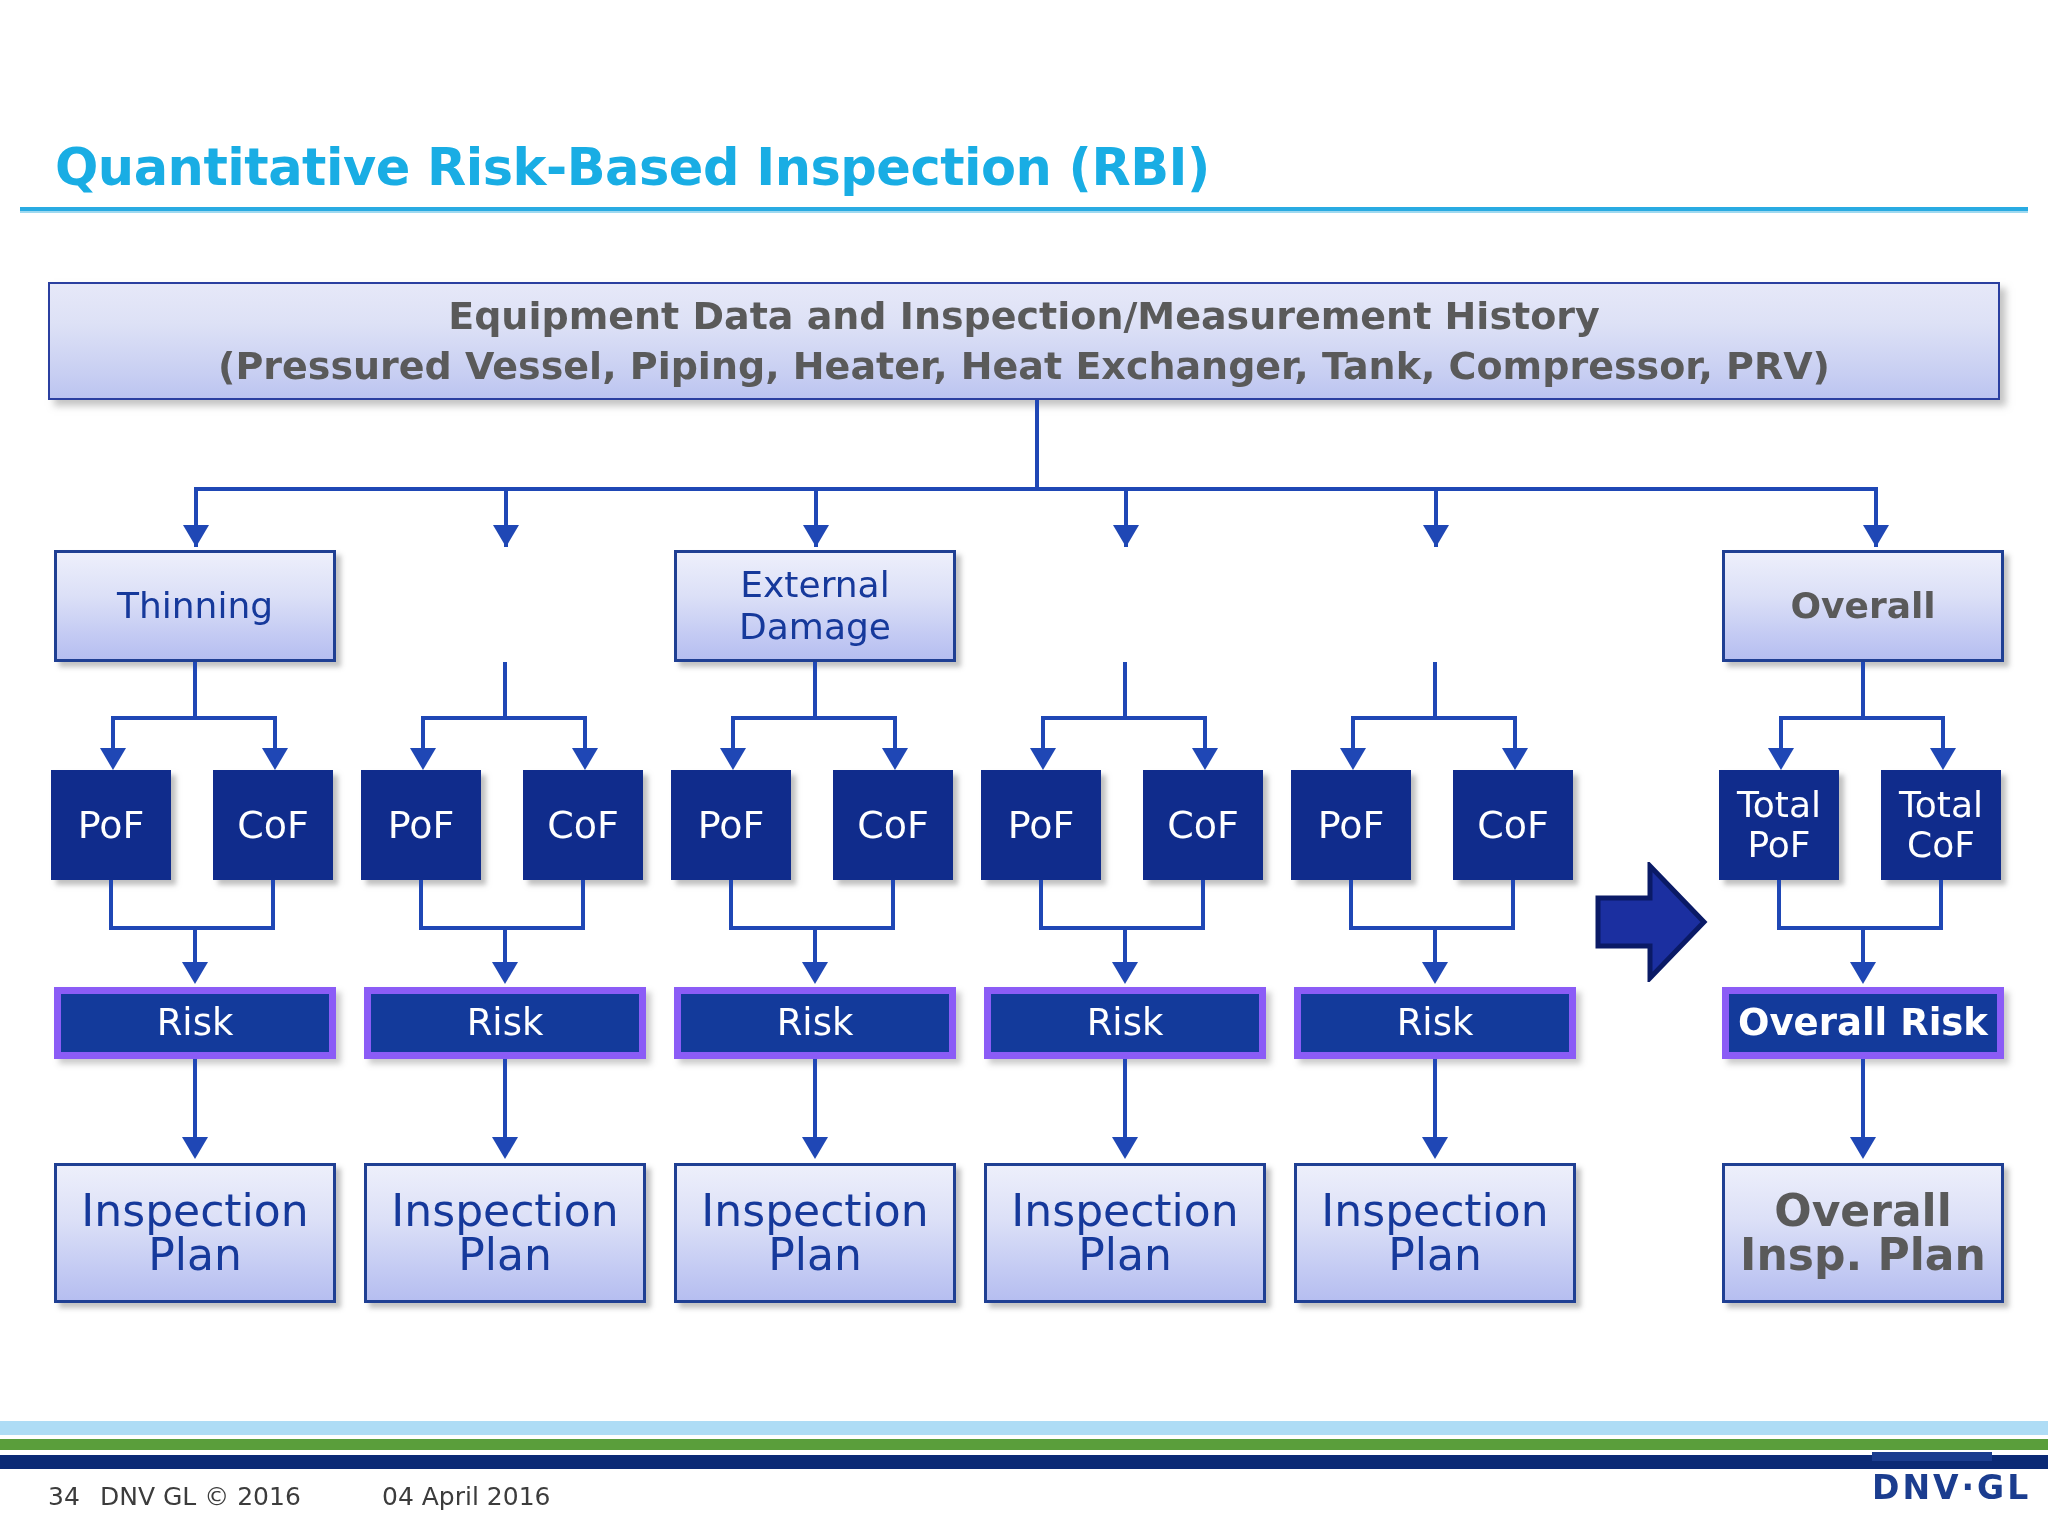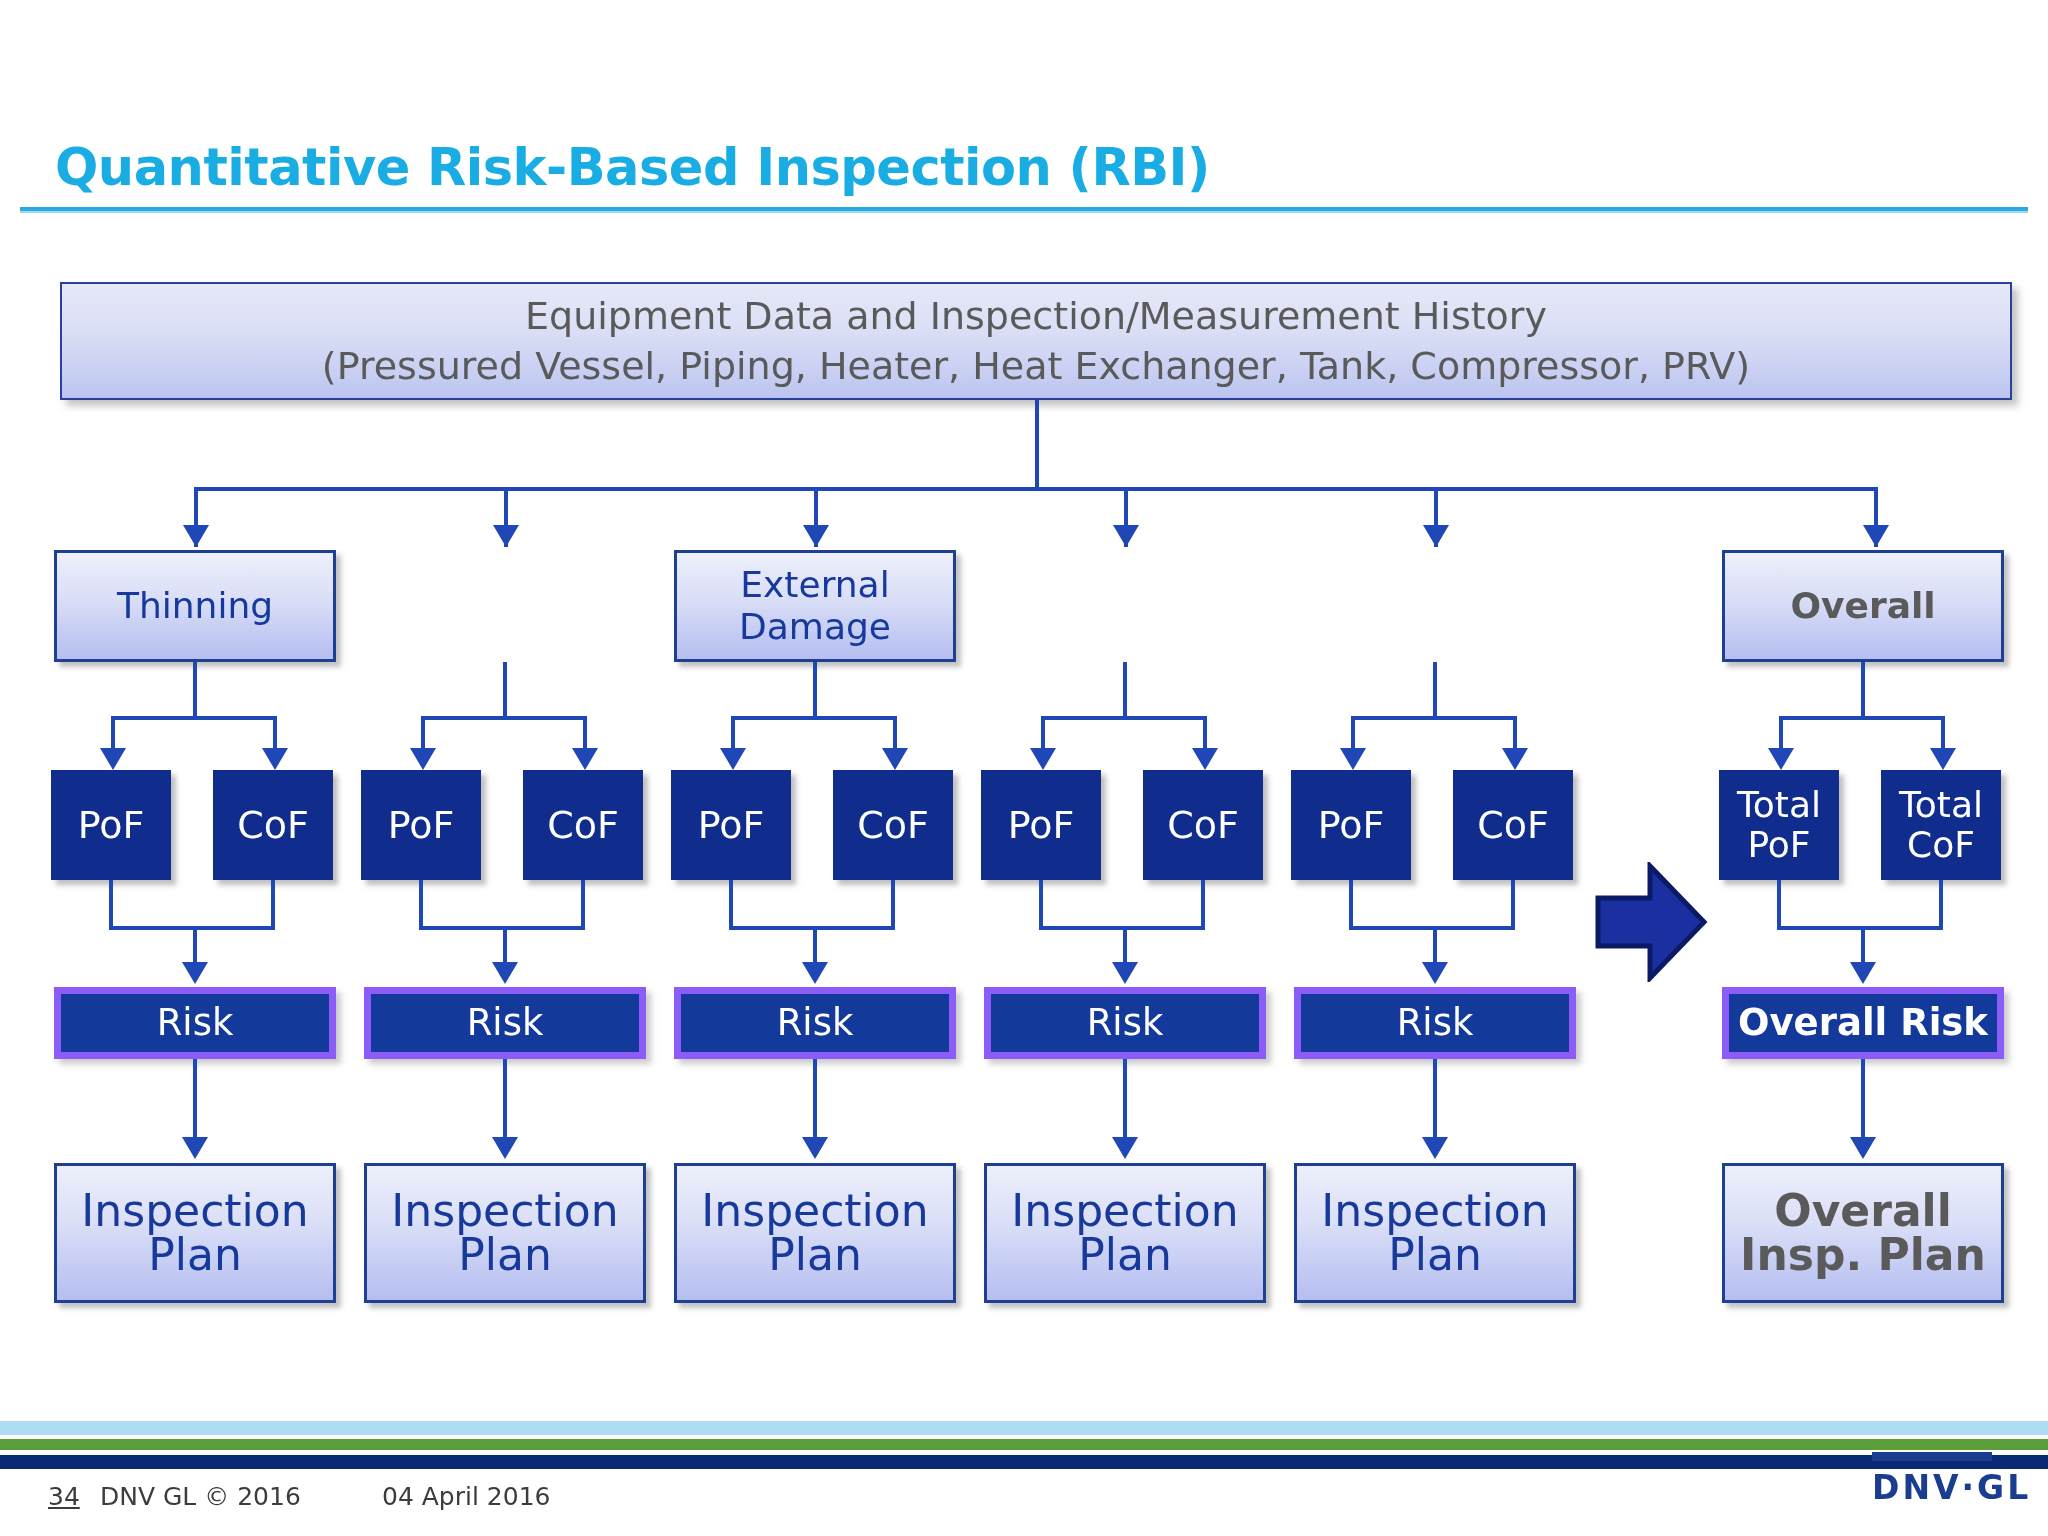"Equipment Data and" .headerbox { font-weight: normal -> bold; margin-left: 12px -> none }
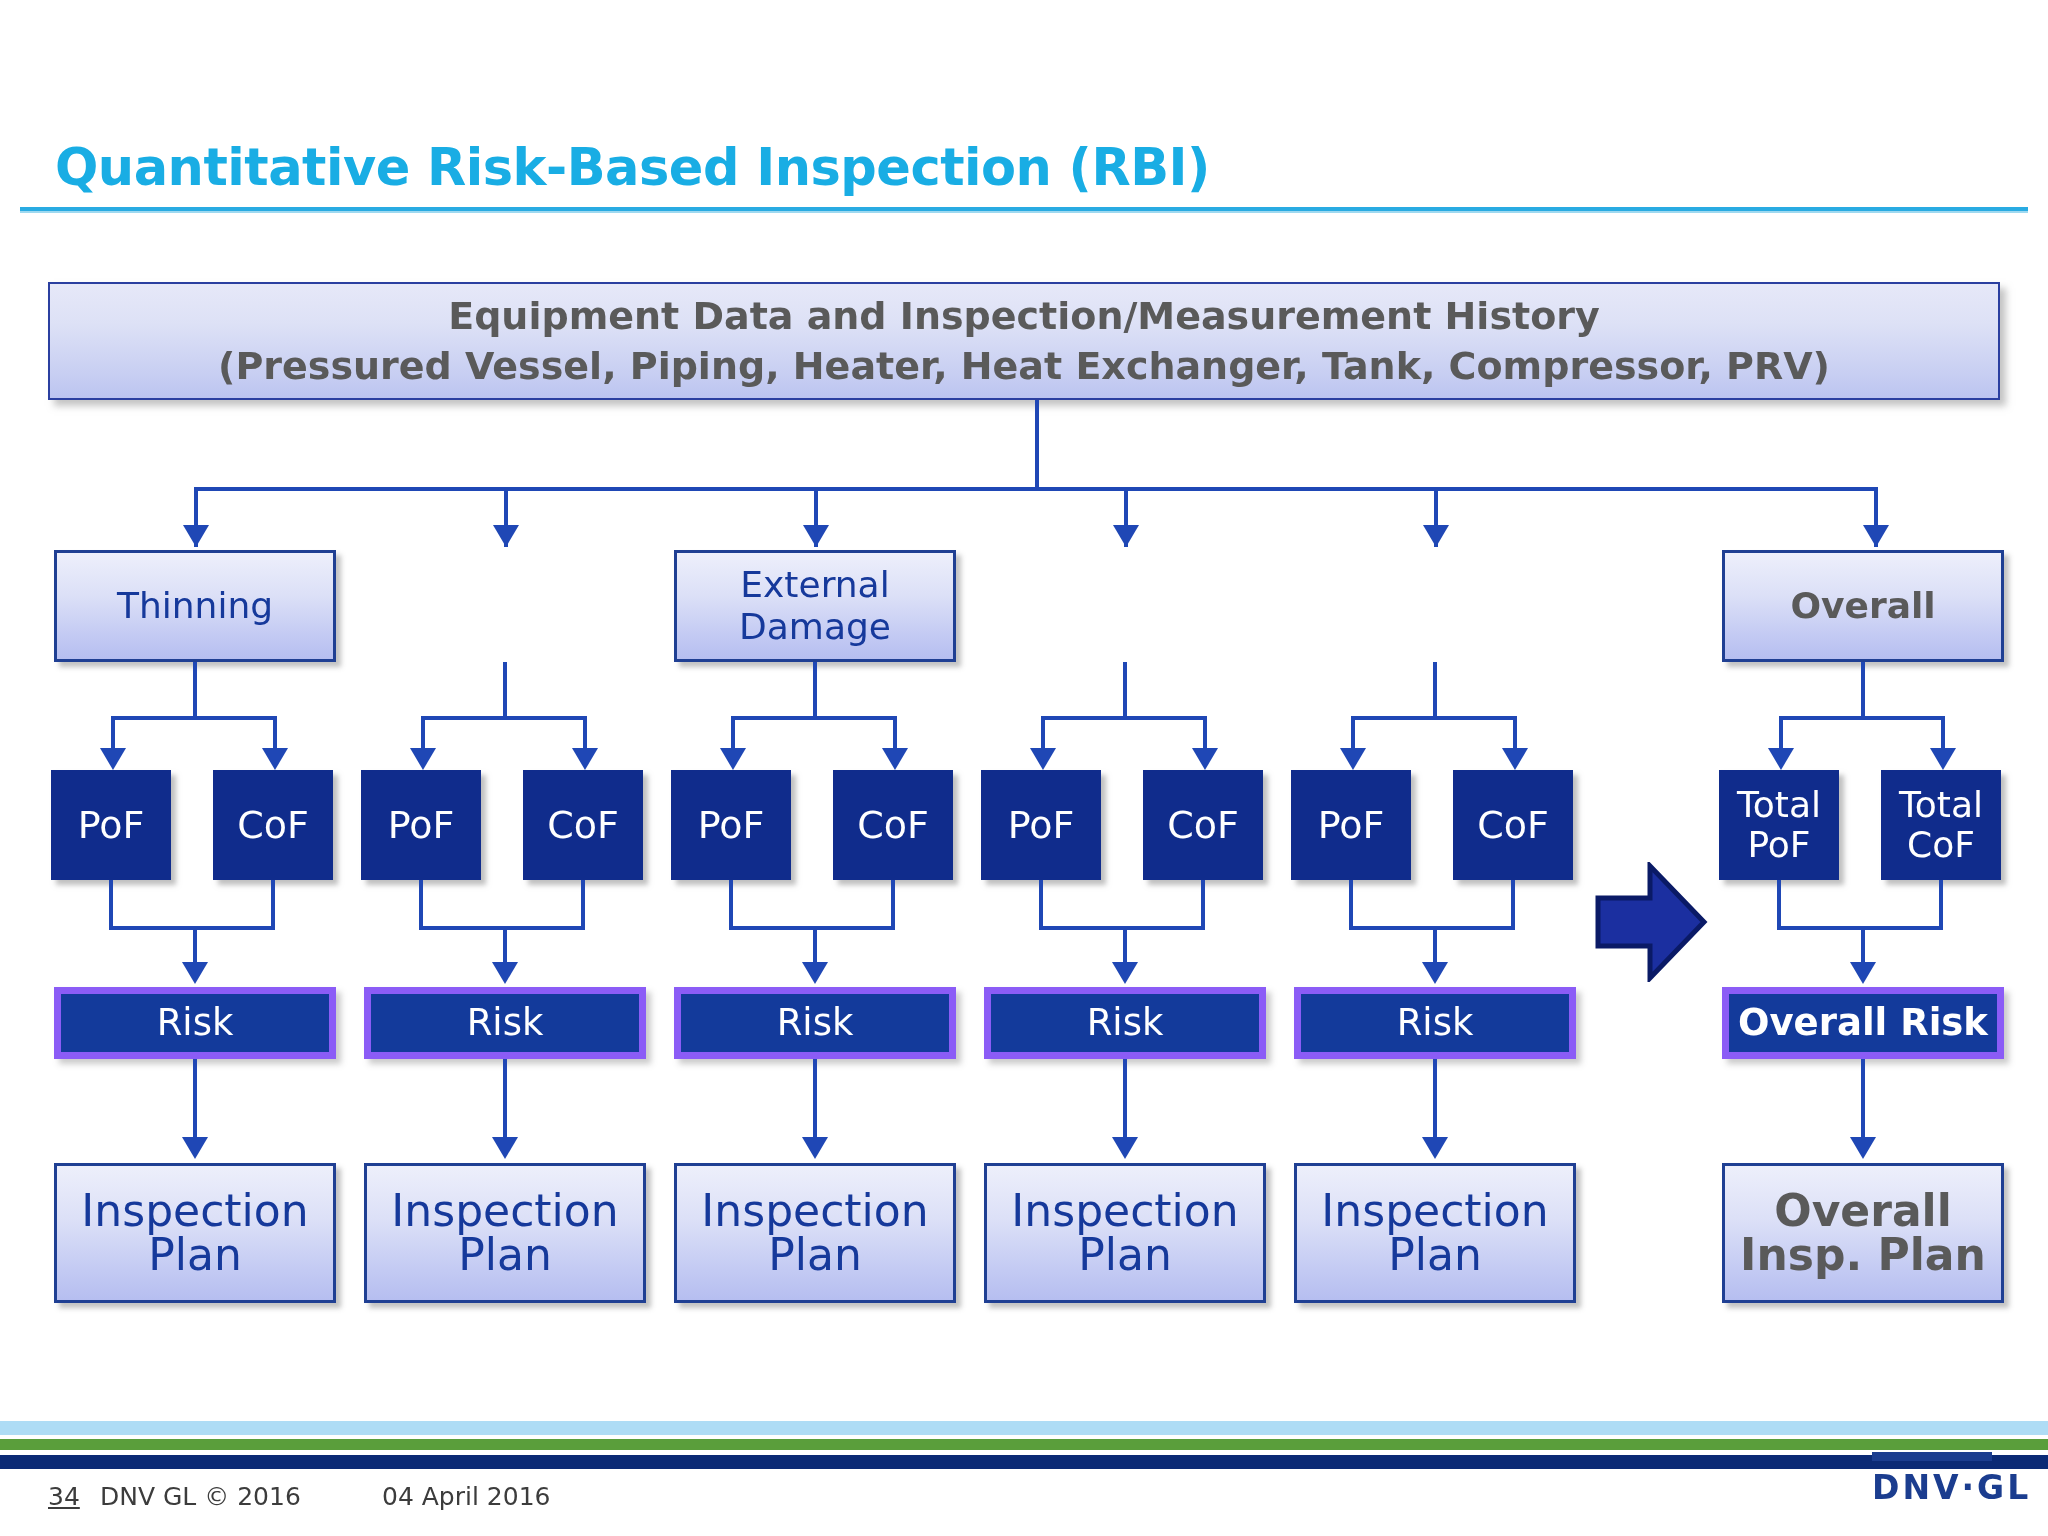"34" #f-page { text-decoration: underline -> none }
